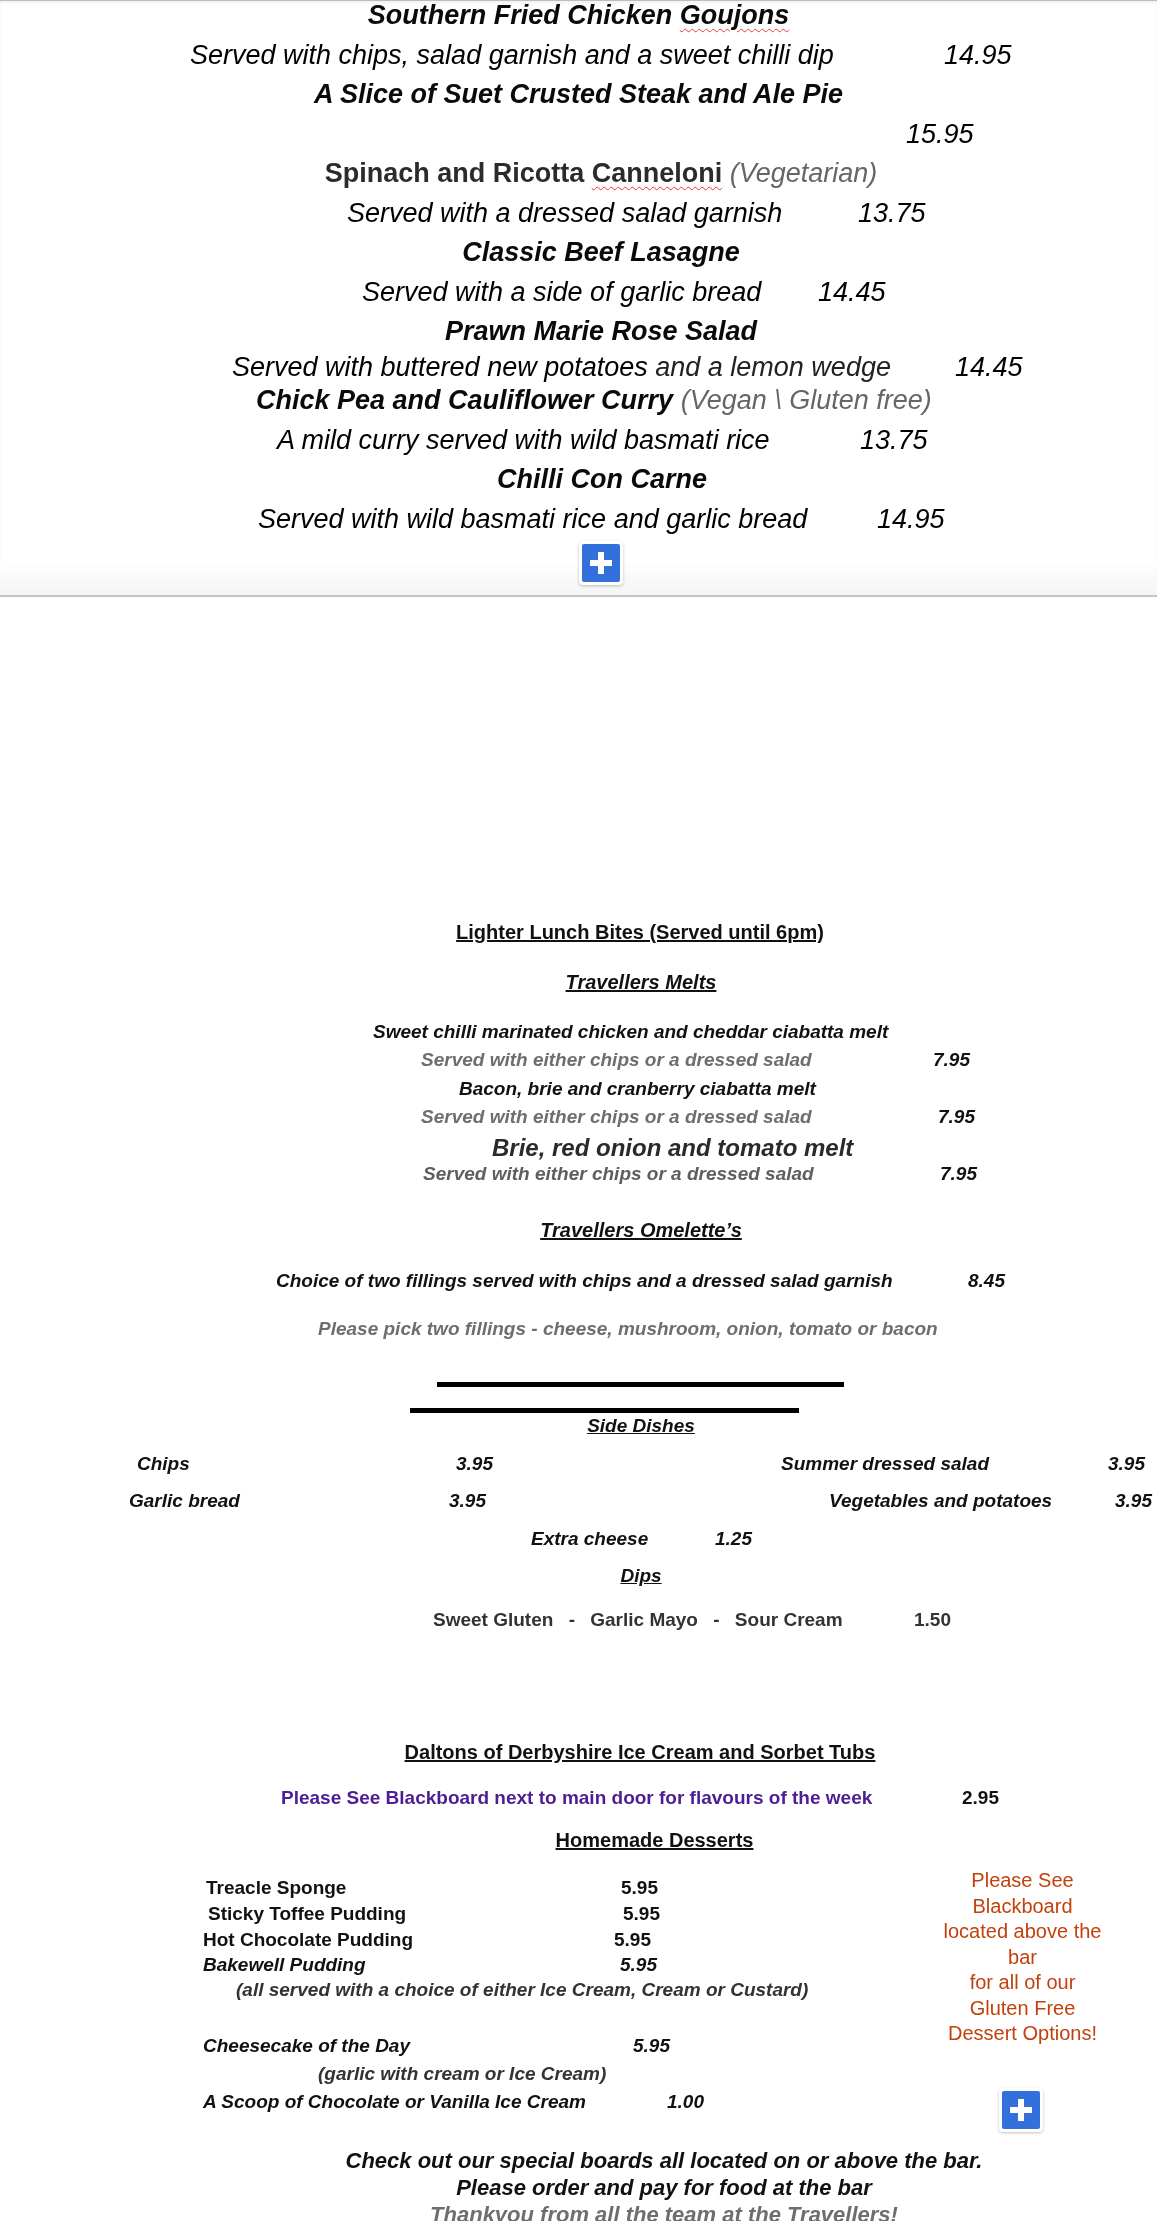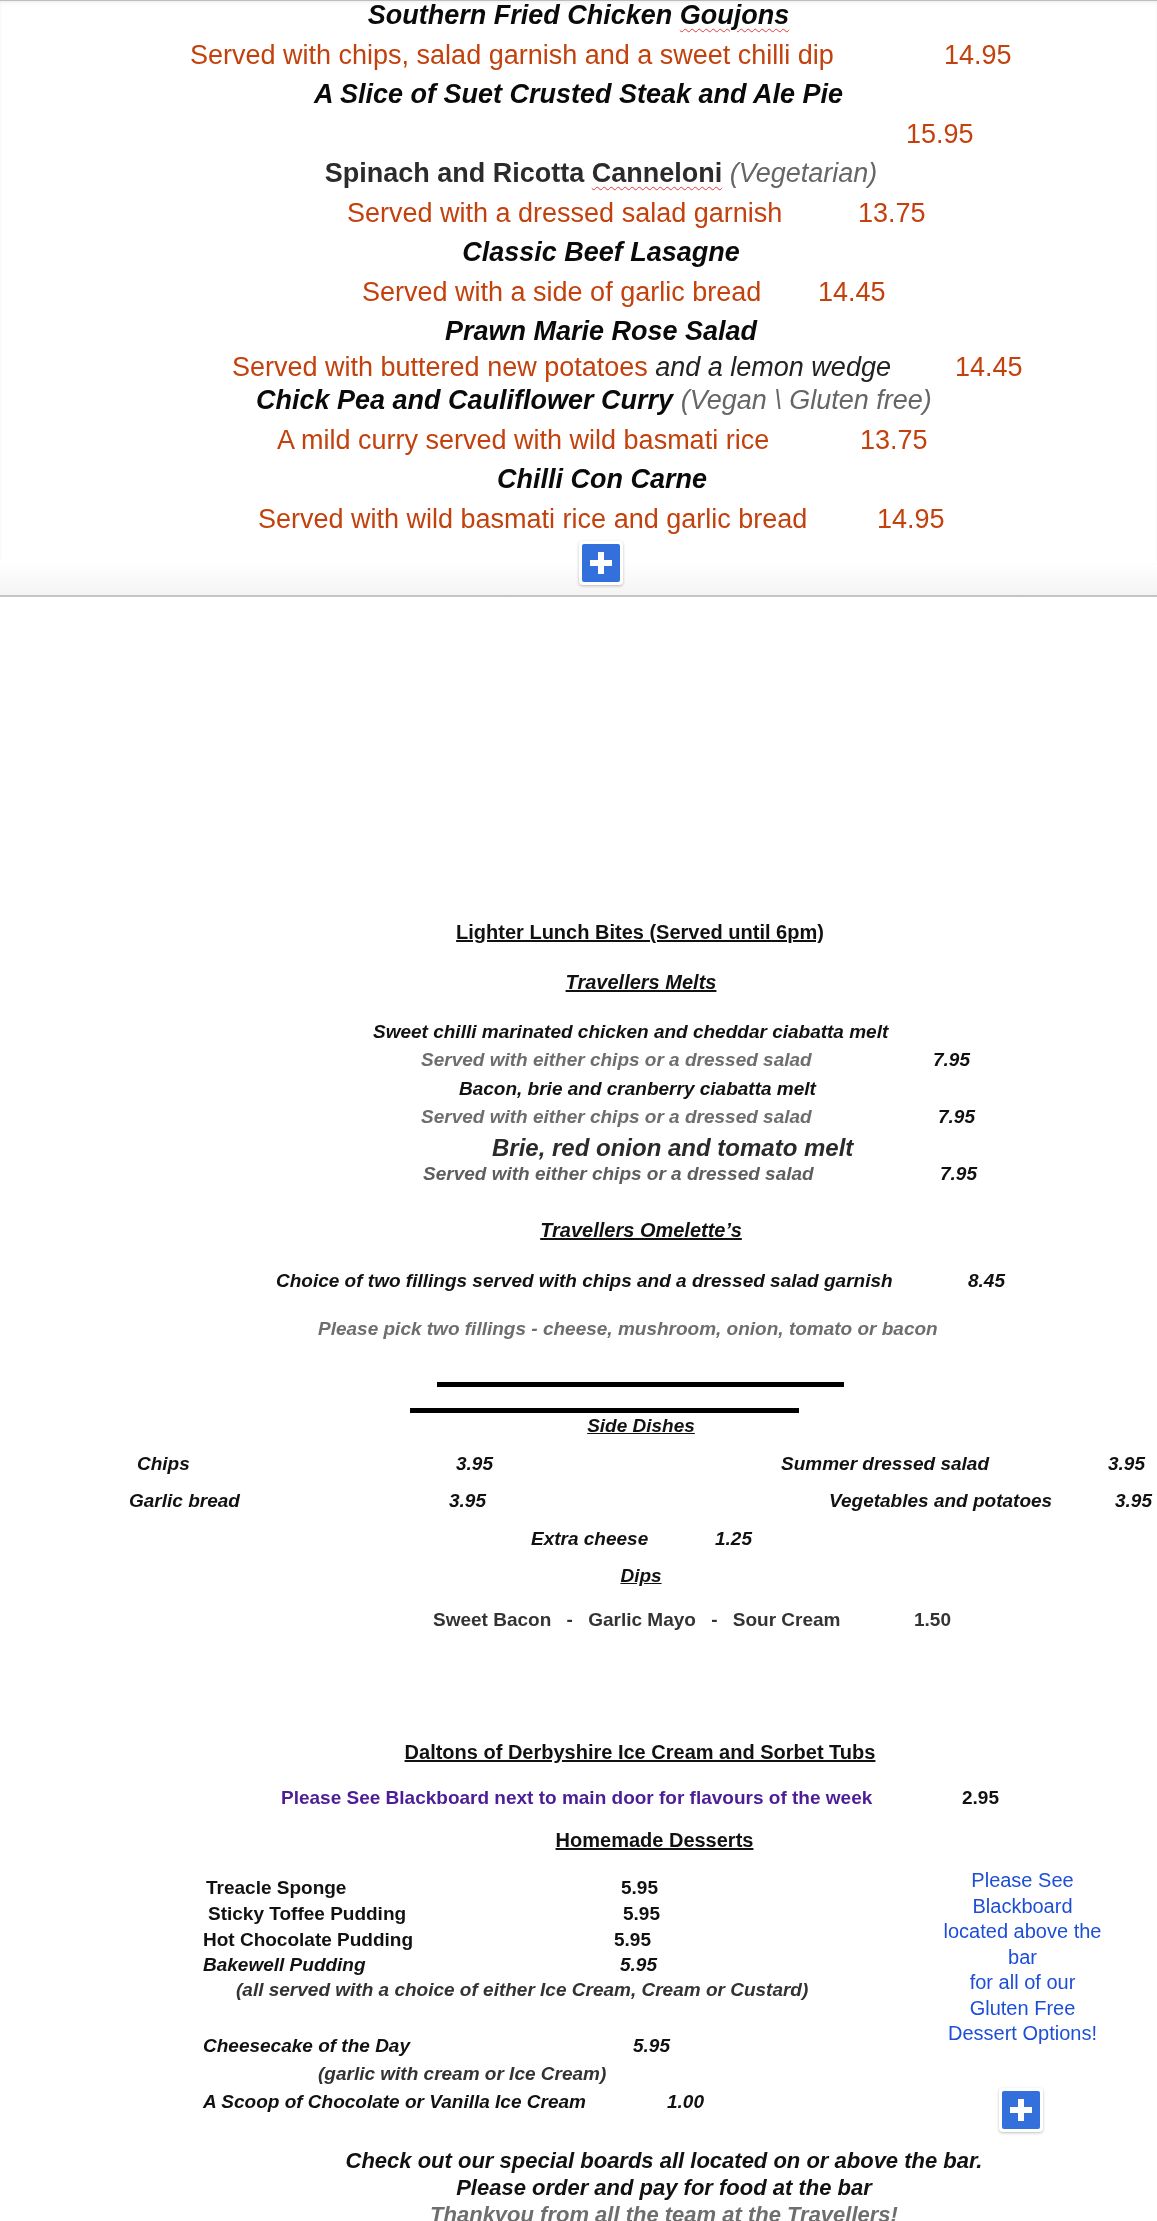"Served with chips, salad garnish" .desc { color: #c2410c -> #000000; font-style: none -> italic }
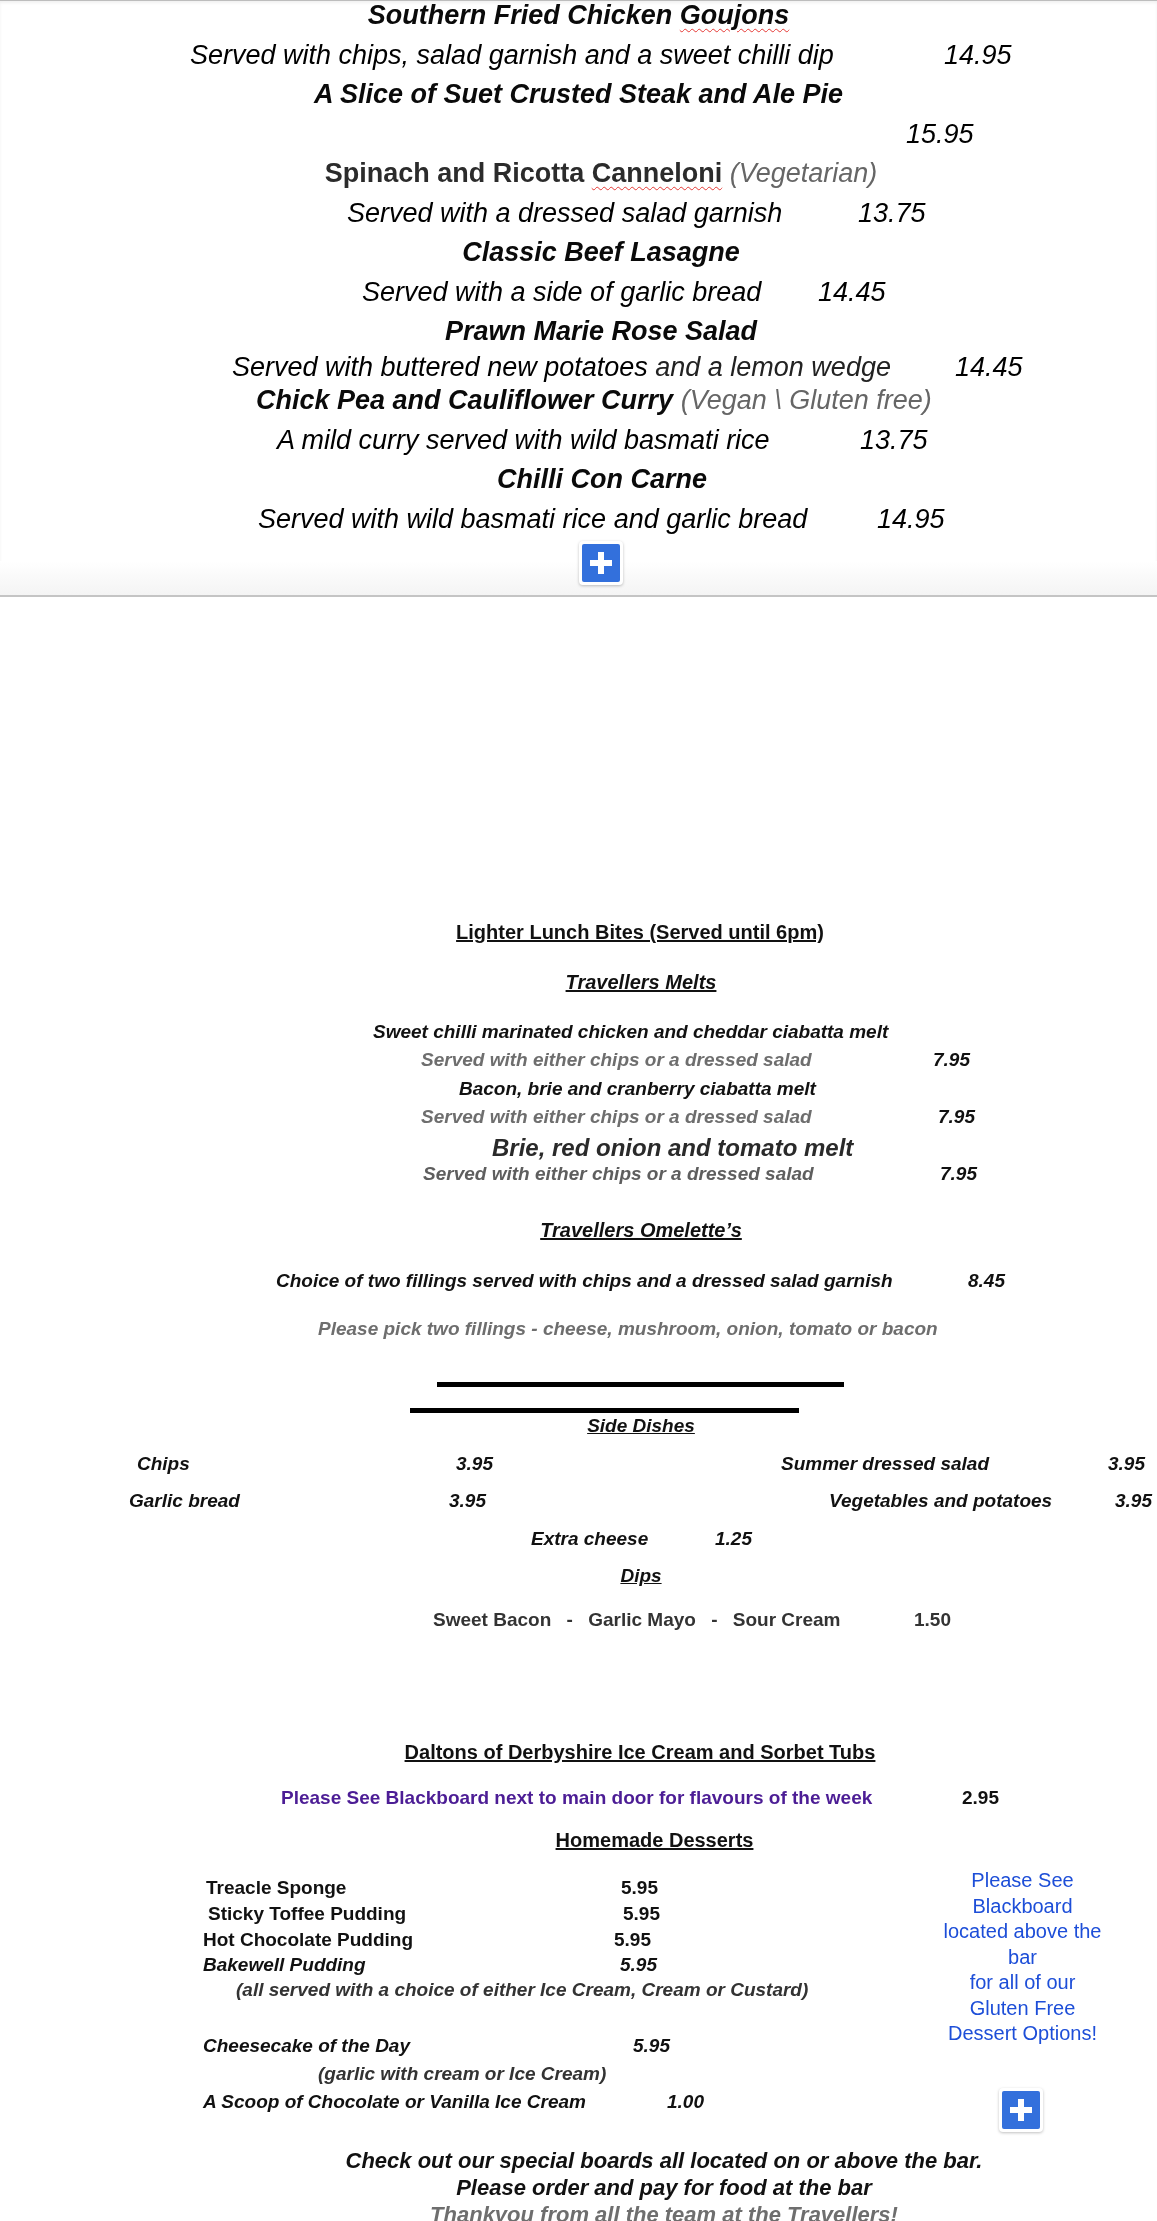"Sweet Bacon" span { text: Bacon -> Gluten }
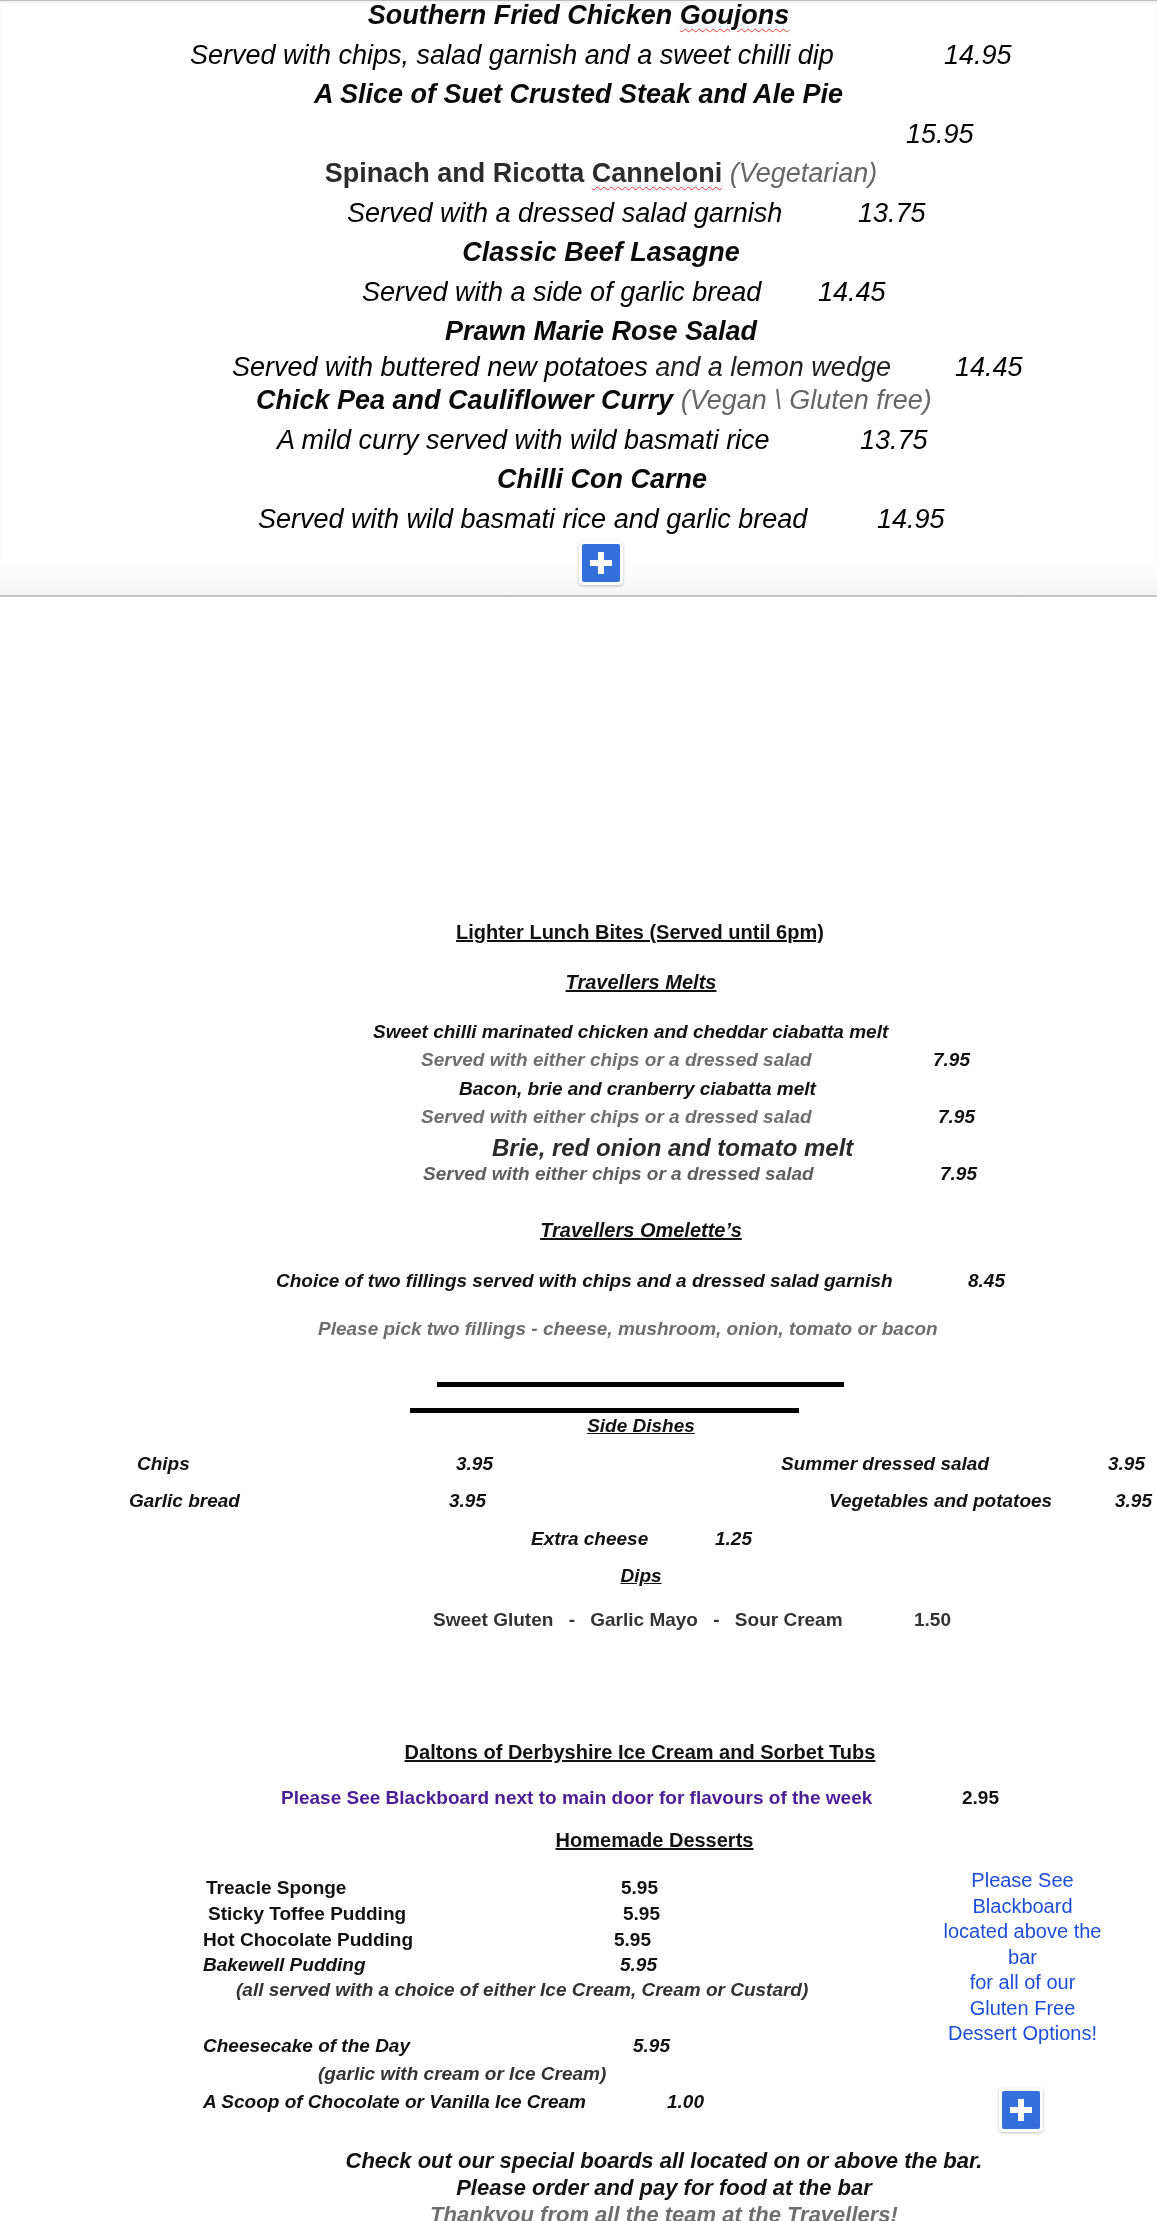"Please See" .gf-note { color: #1d4ed8 -> #c2410c }
